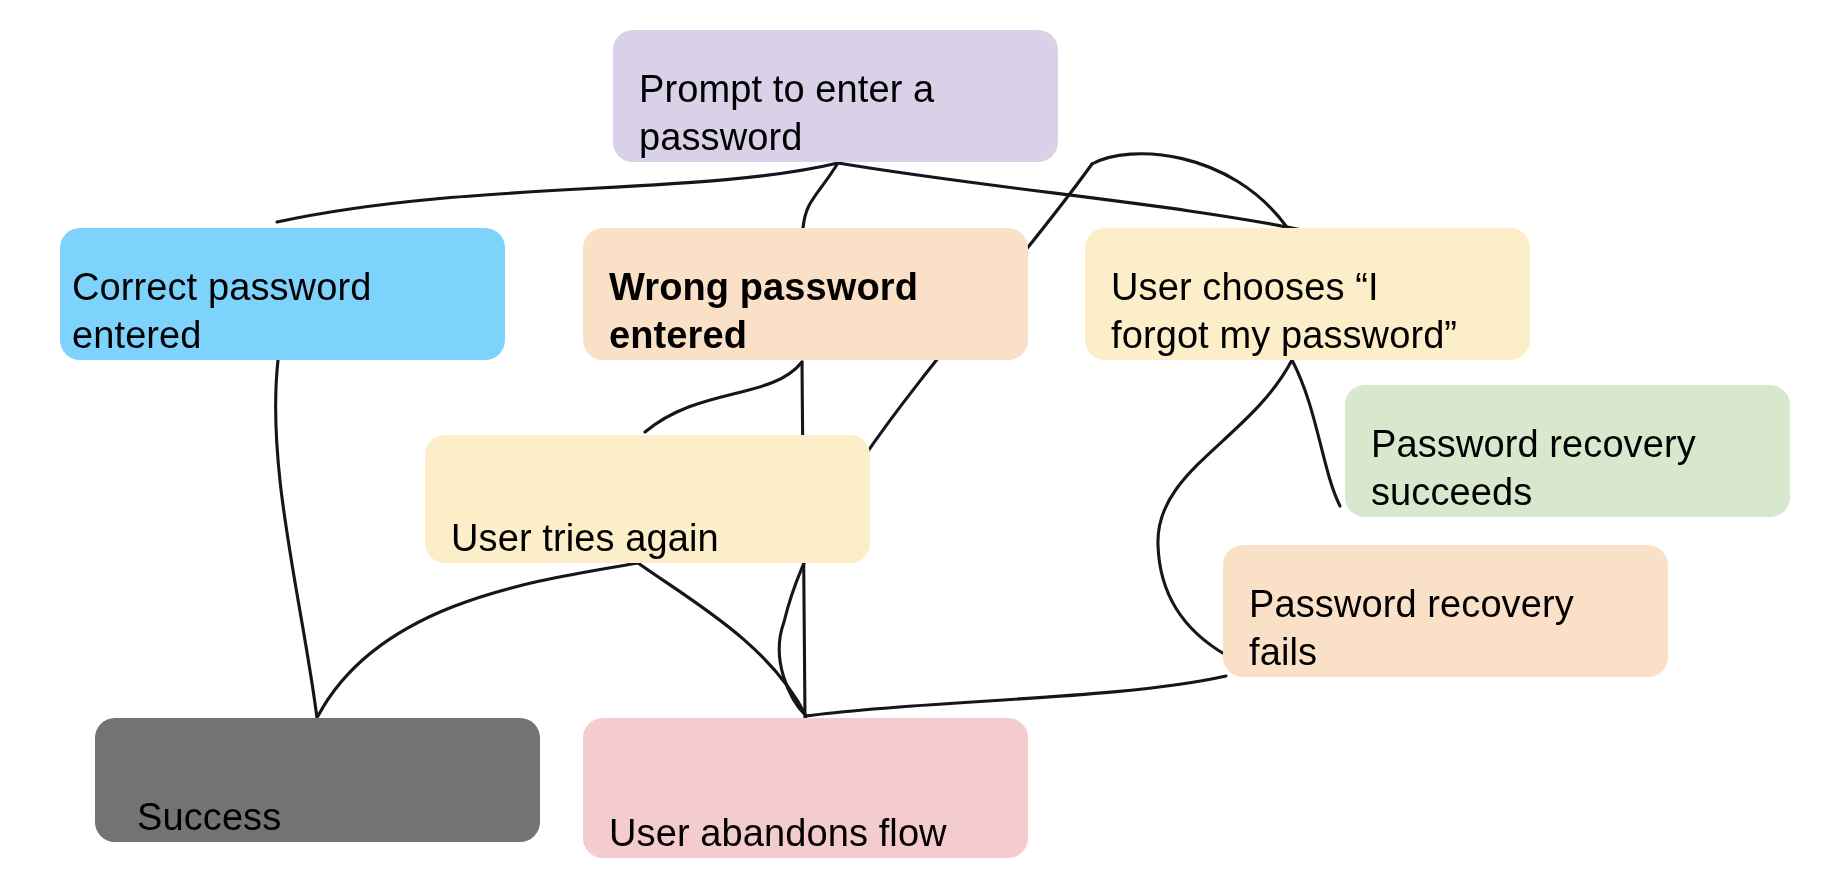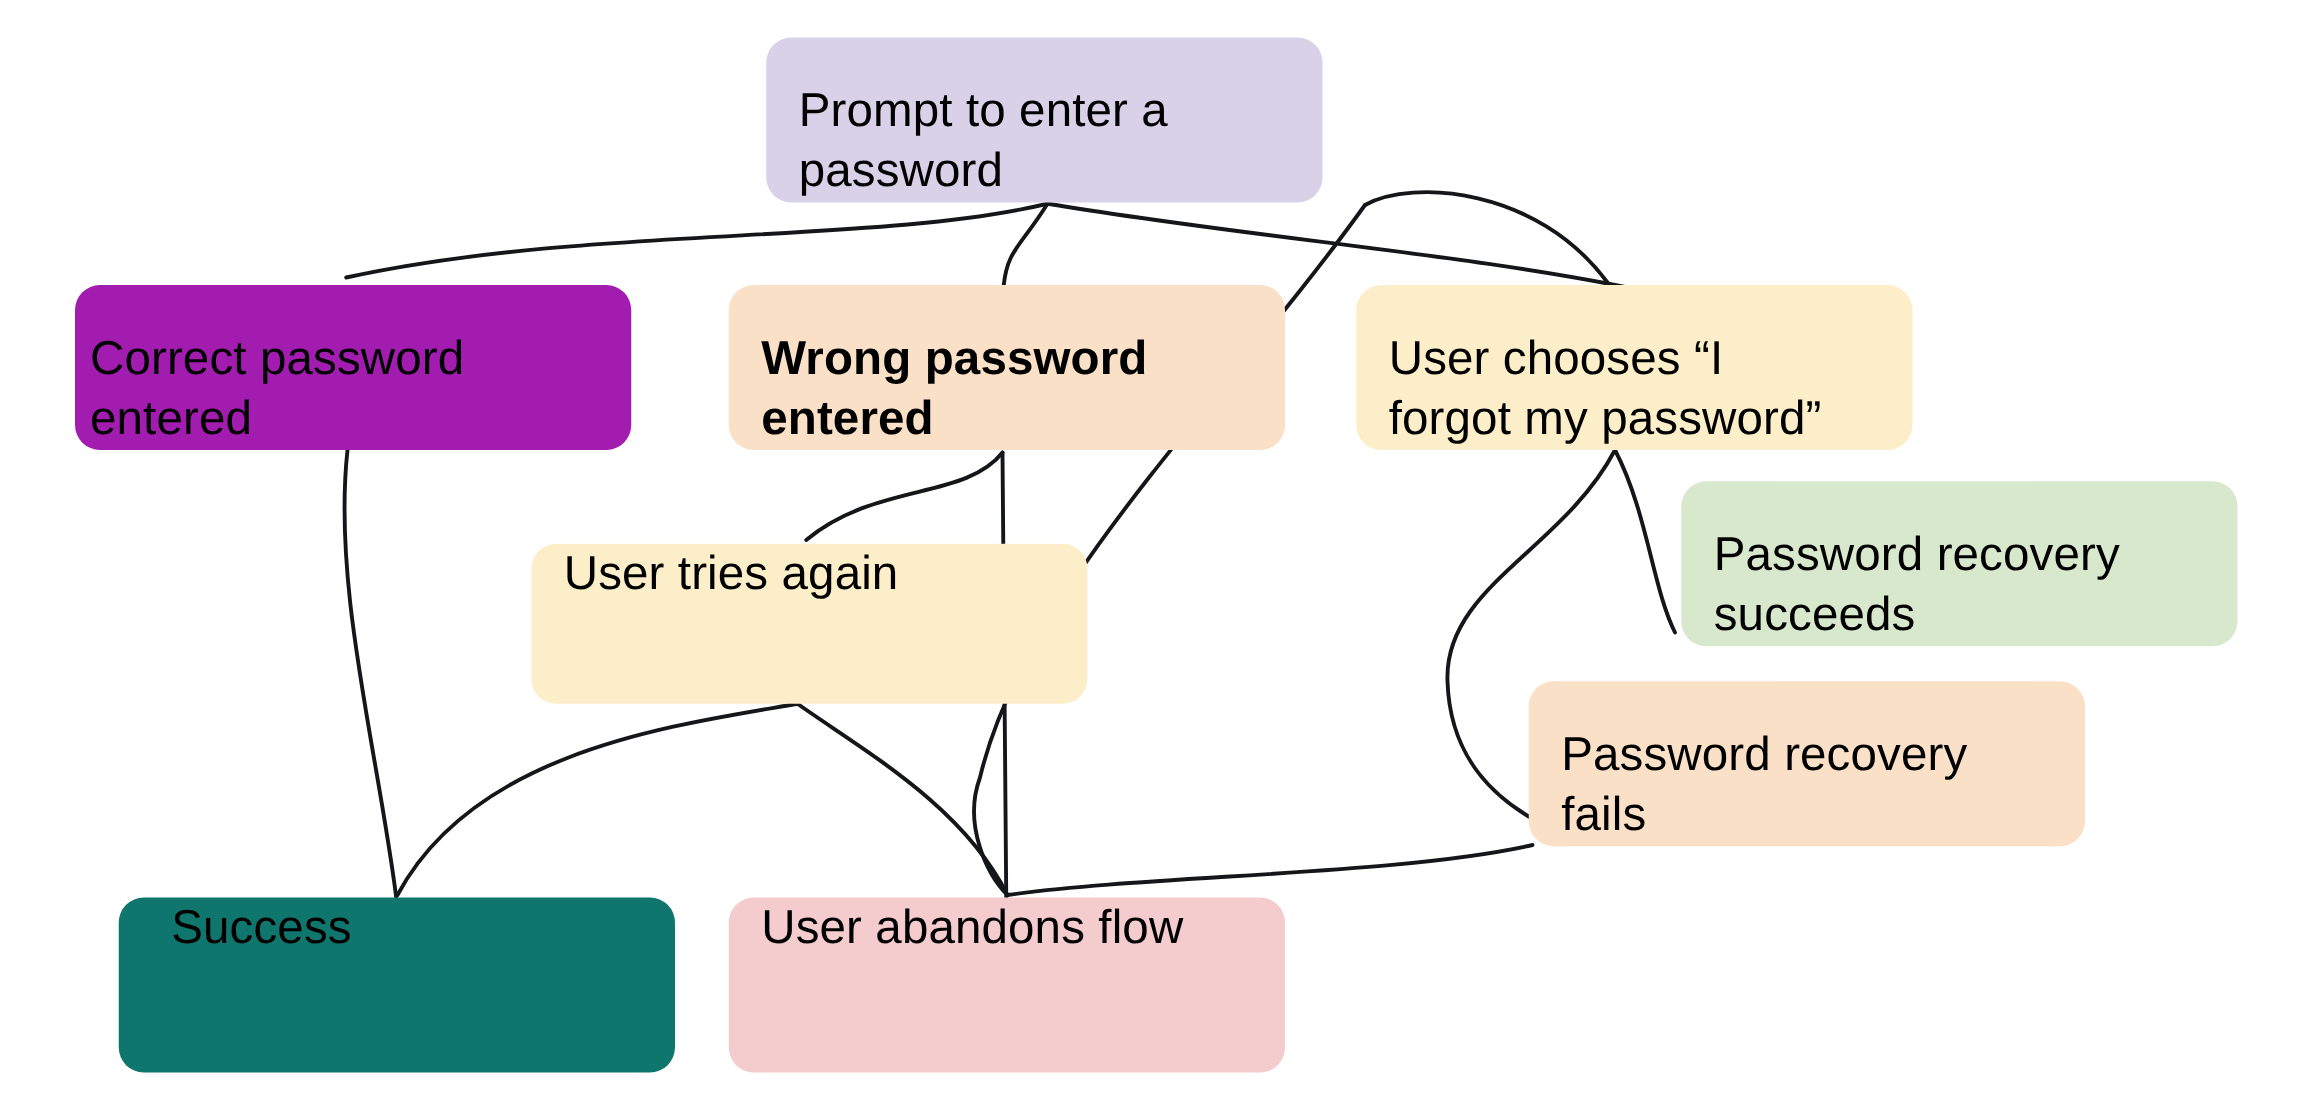"Correct password" div.node { background: #a21caf -> #7dd3fc }
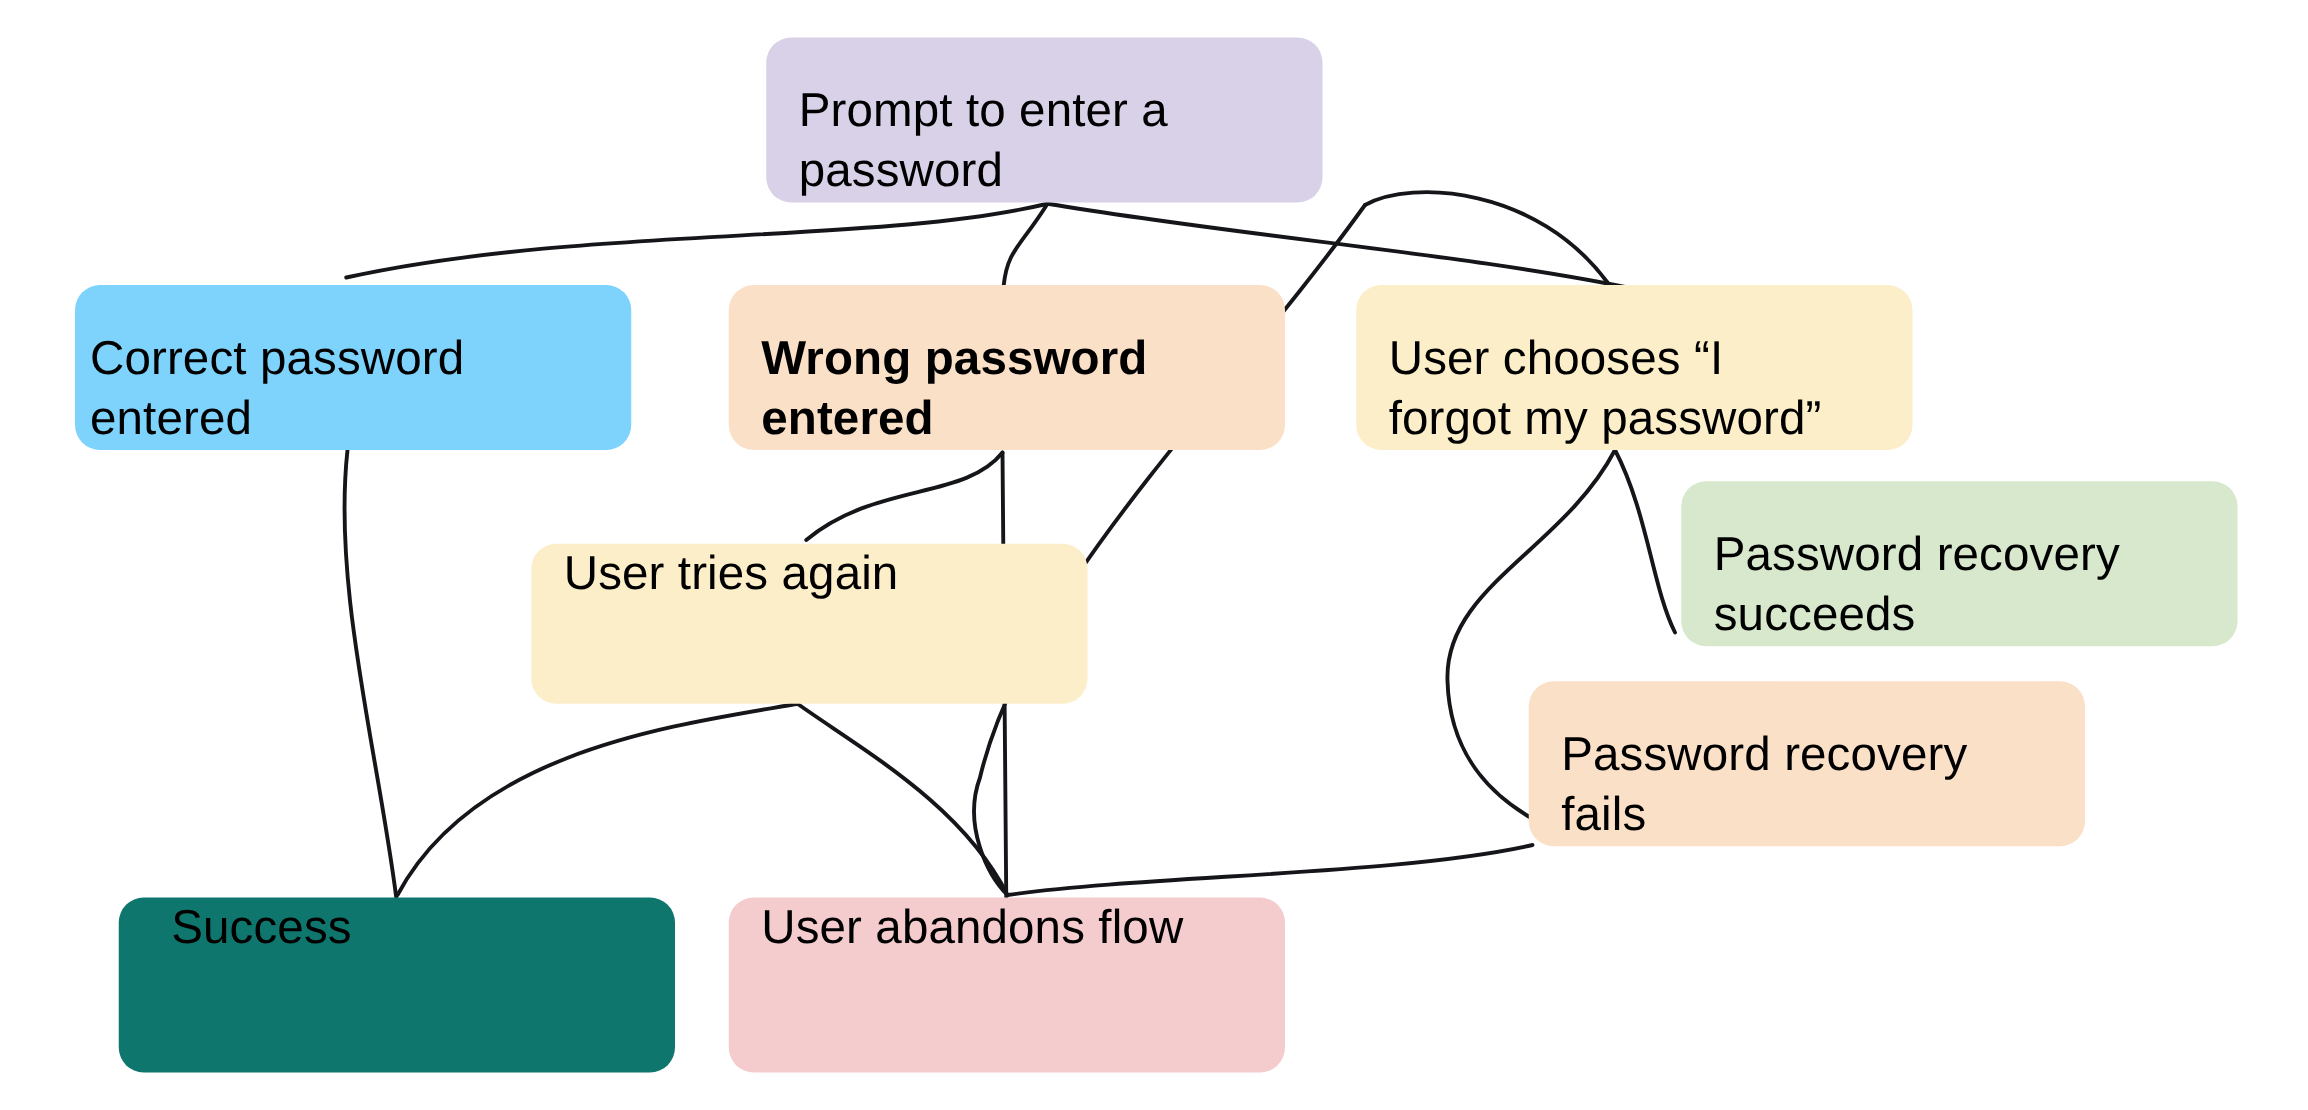"User tries again" .node { align-items: flex-start -> flex-end }
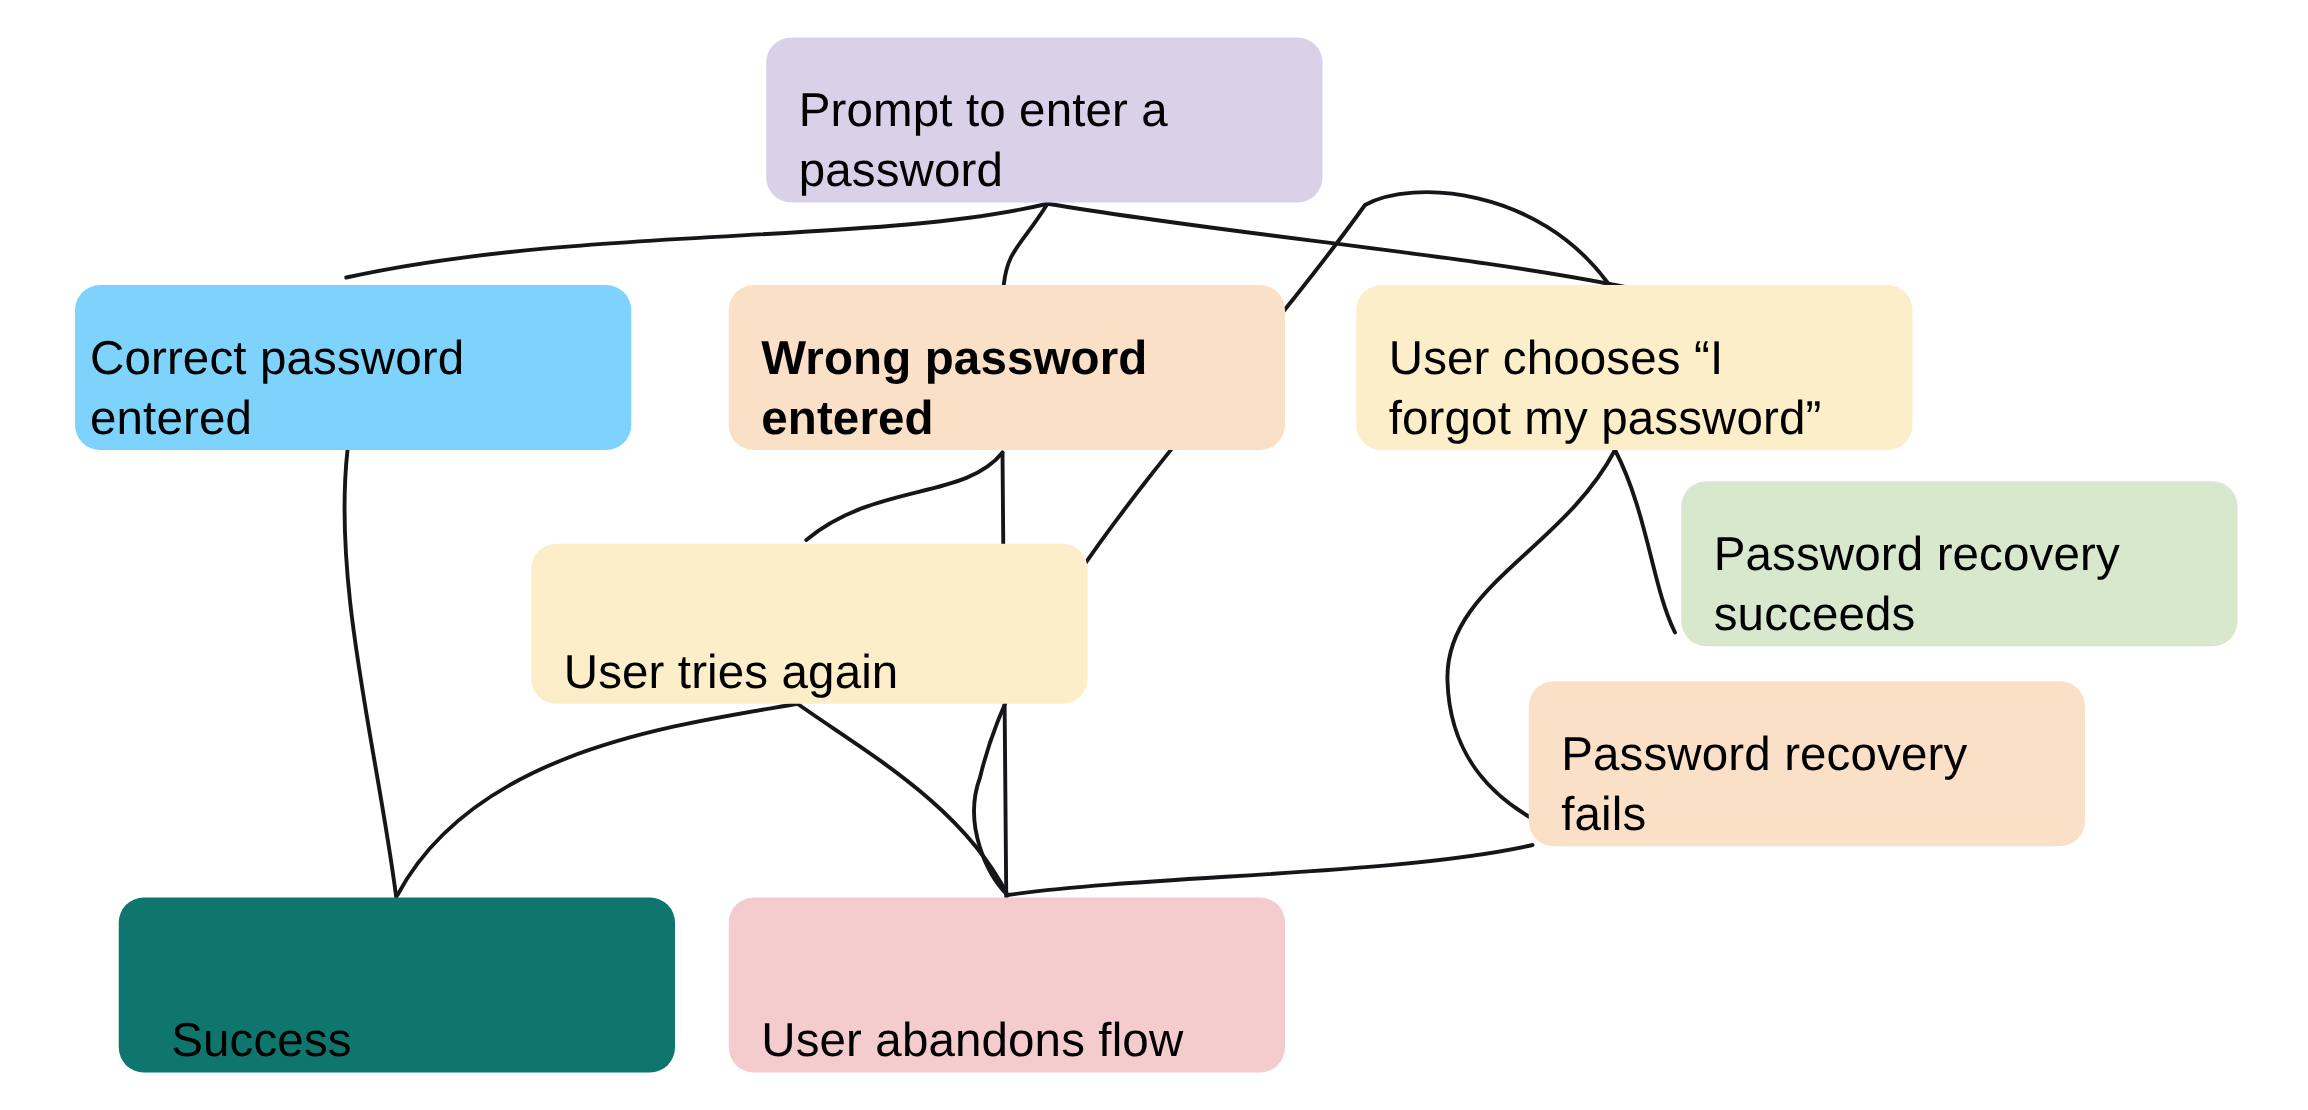"Success" div.node { background: #0f766e -> #737373; height: 140px -> 124px }
